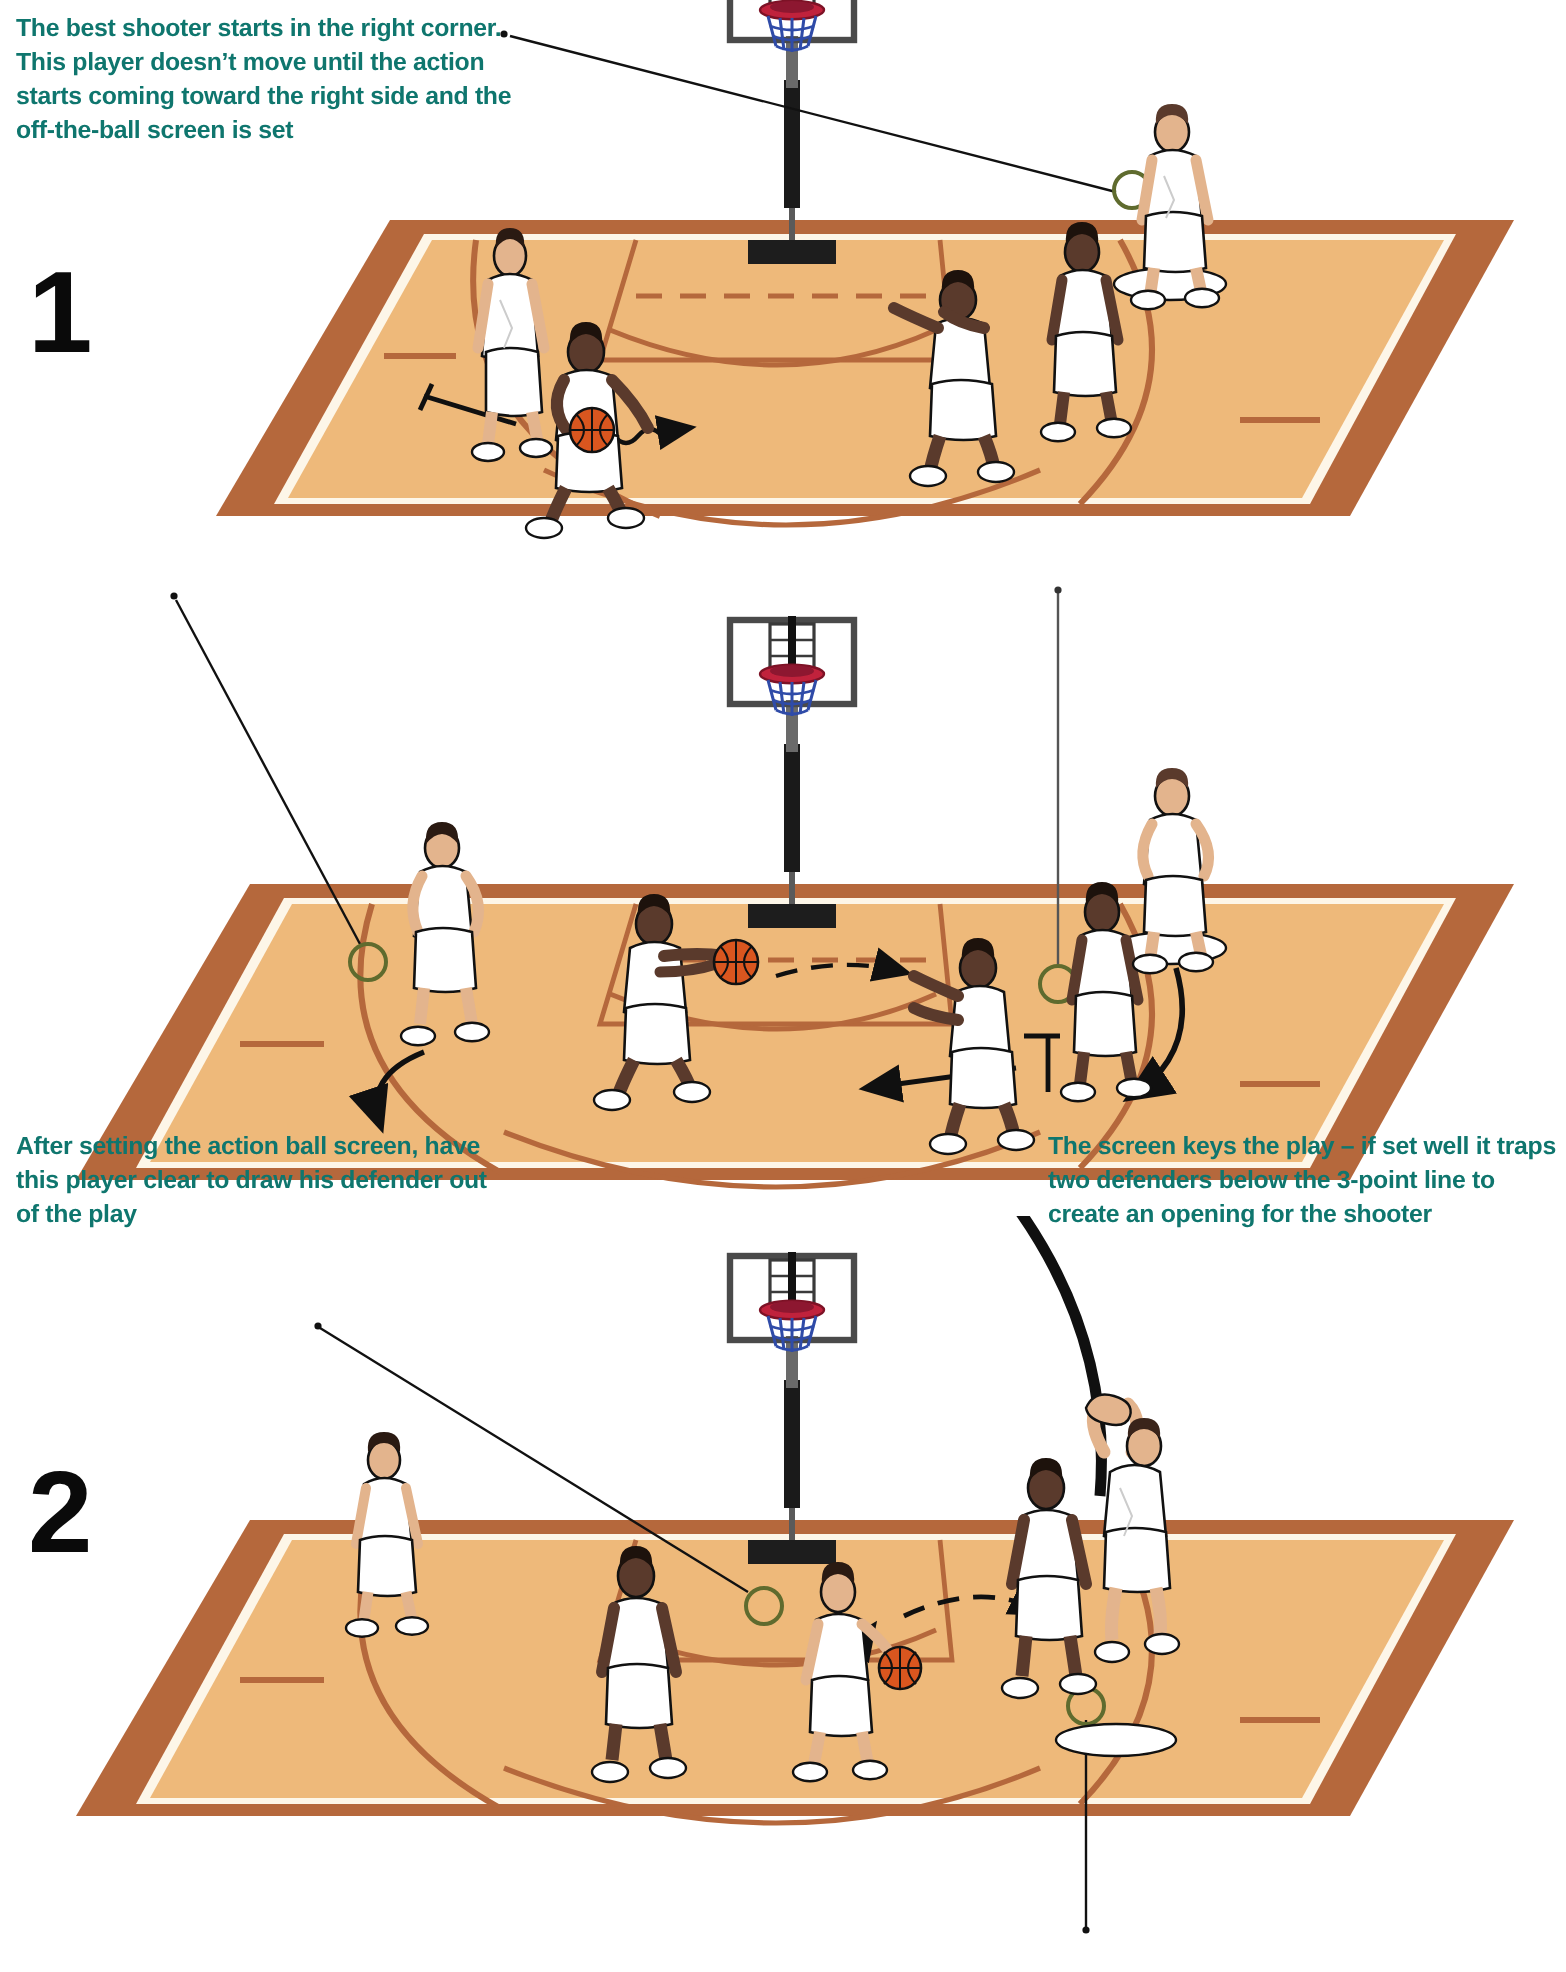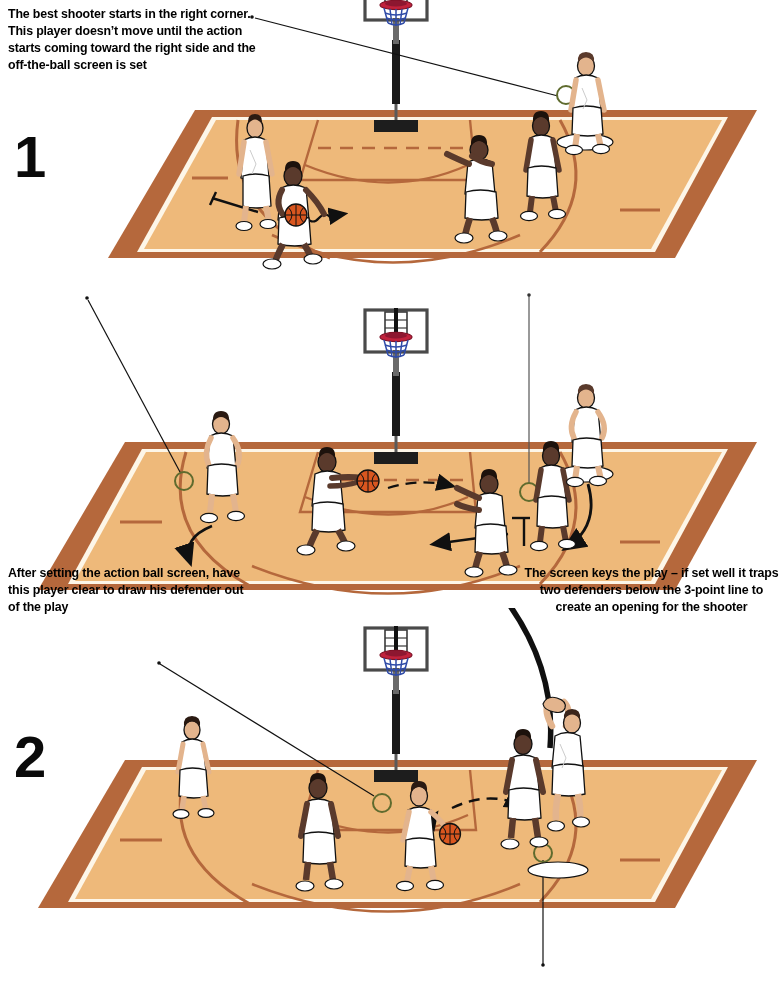"The best shooter starts in" .caption { color: #000000 -> #0f766e }
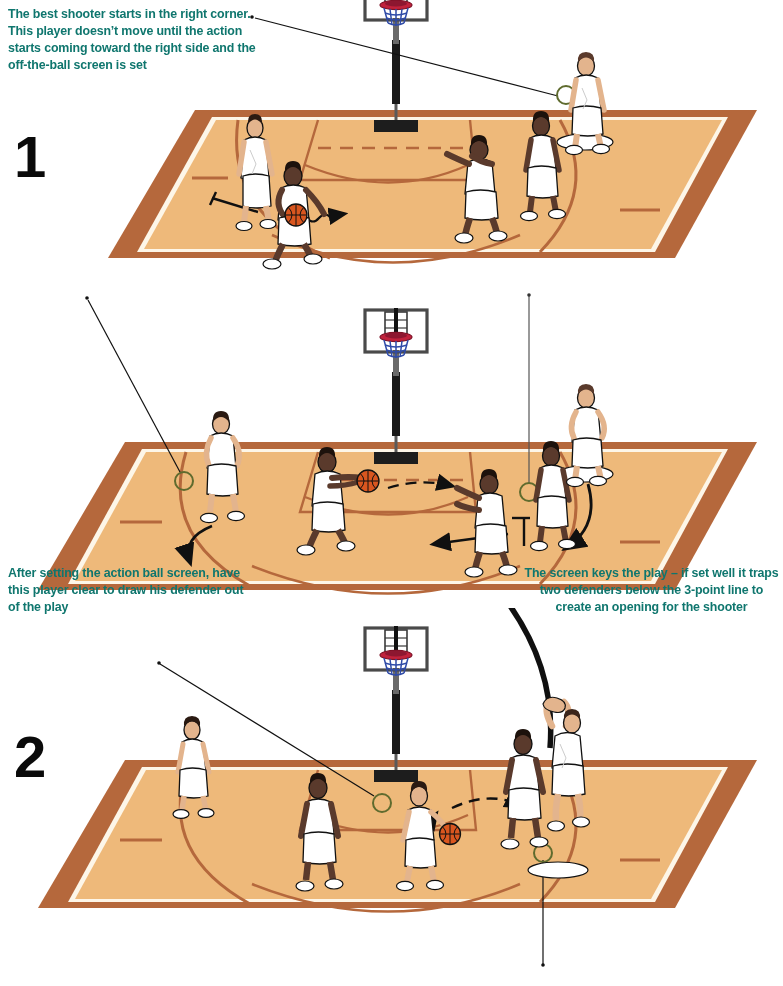"The screen keys the play" .caption.right { text-align: center -> left }
